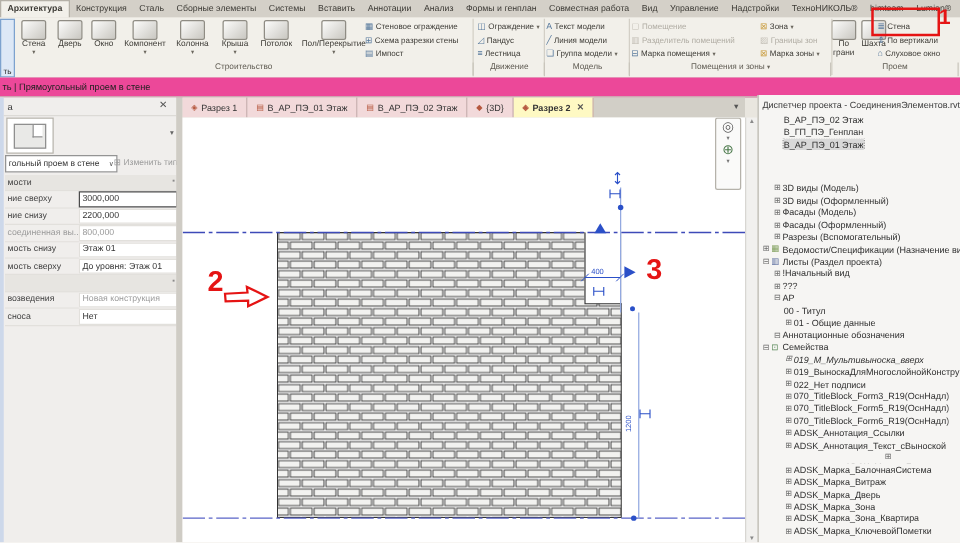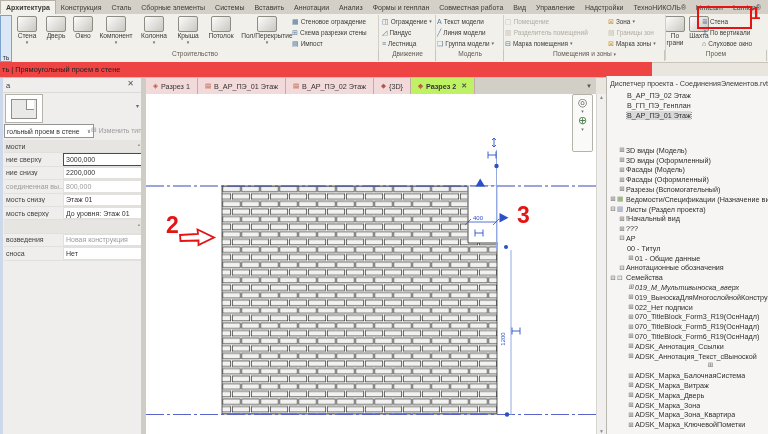"ть | Прямоугольный проем в" .optbar { background: #ef4444 -> #ec4899; width: 652px -> 768px }
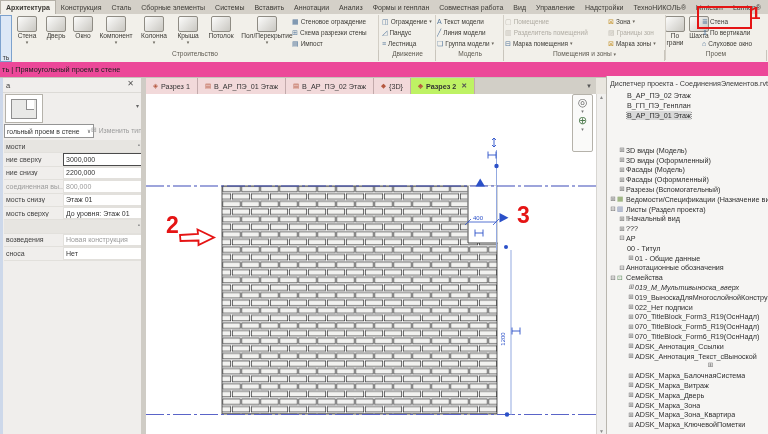"Разрез 2" .vtab.active { background: #bef264 -> #fef9c3 }
